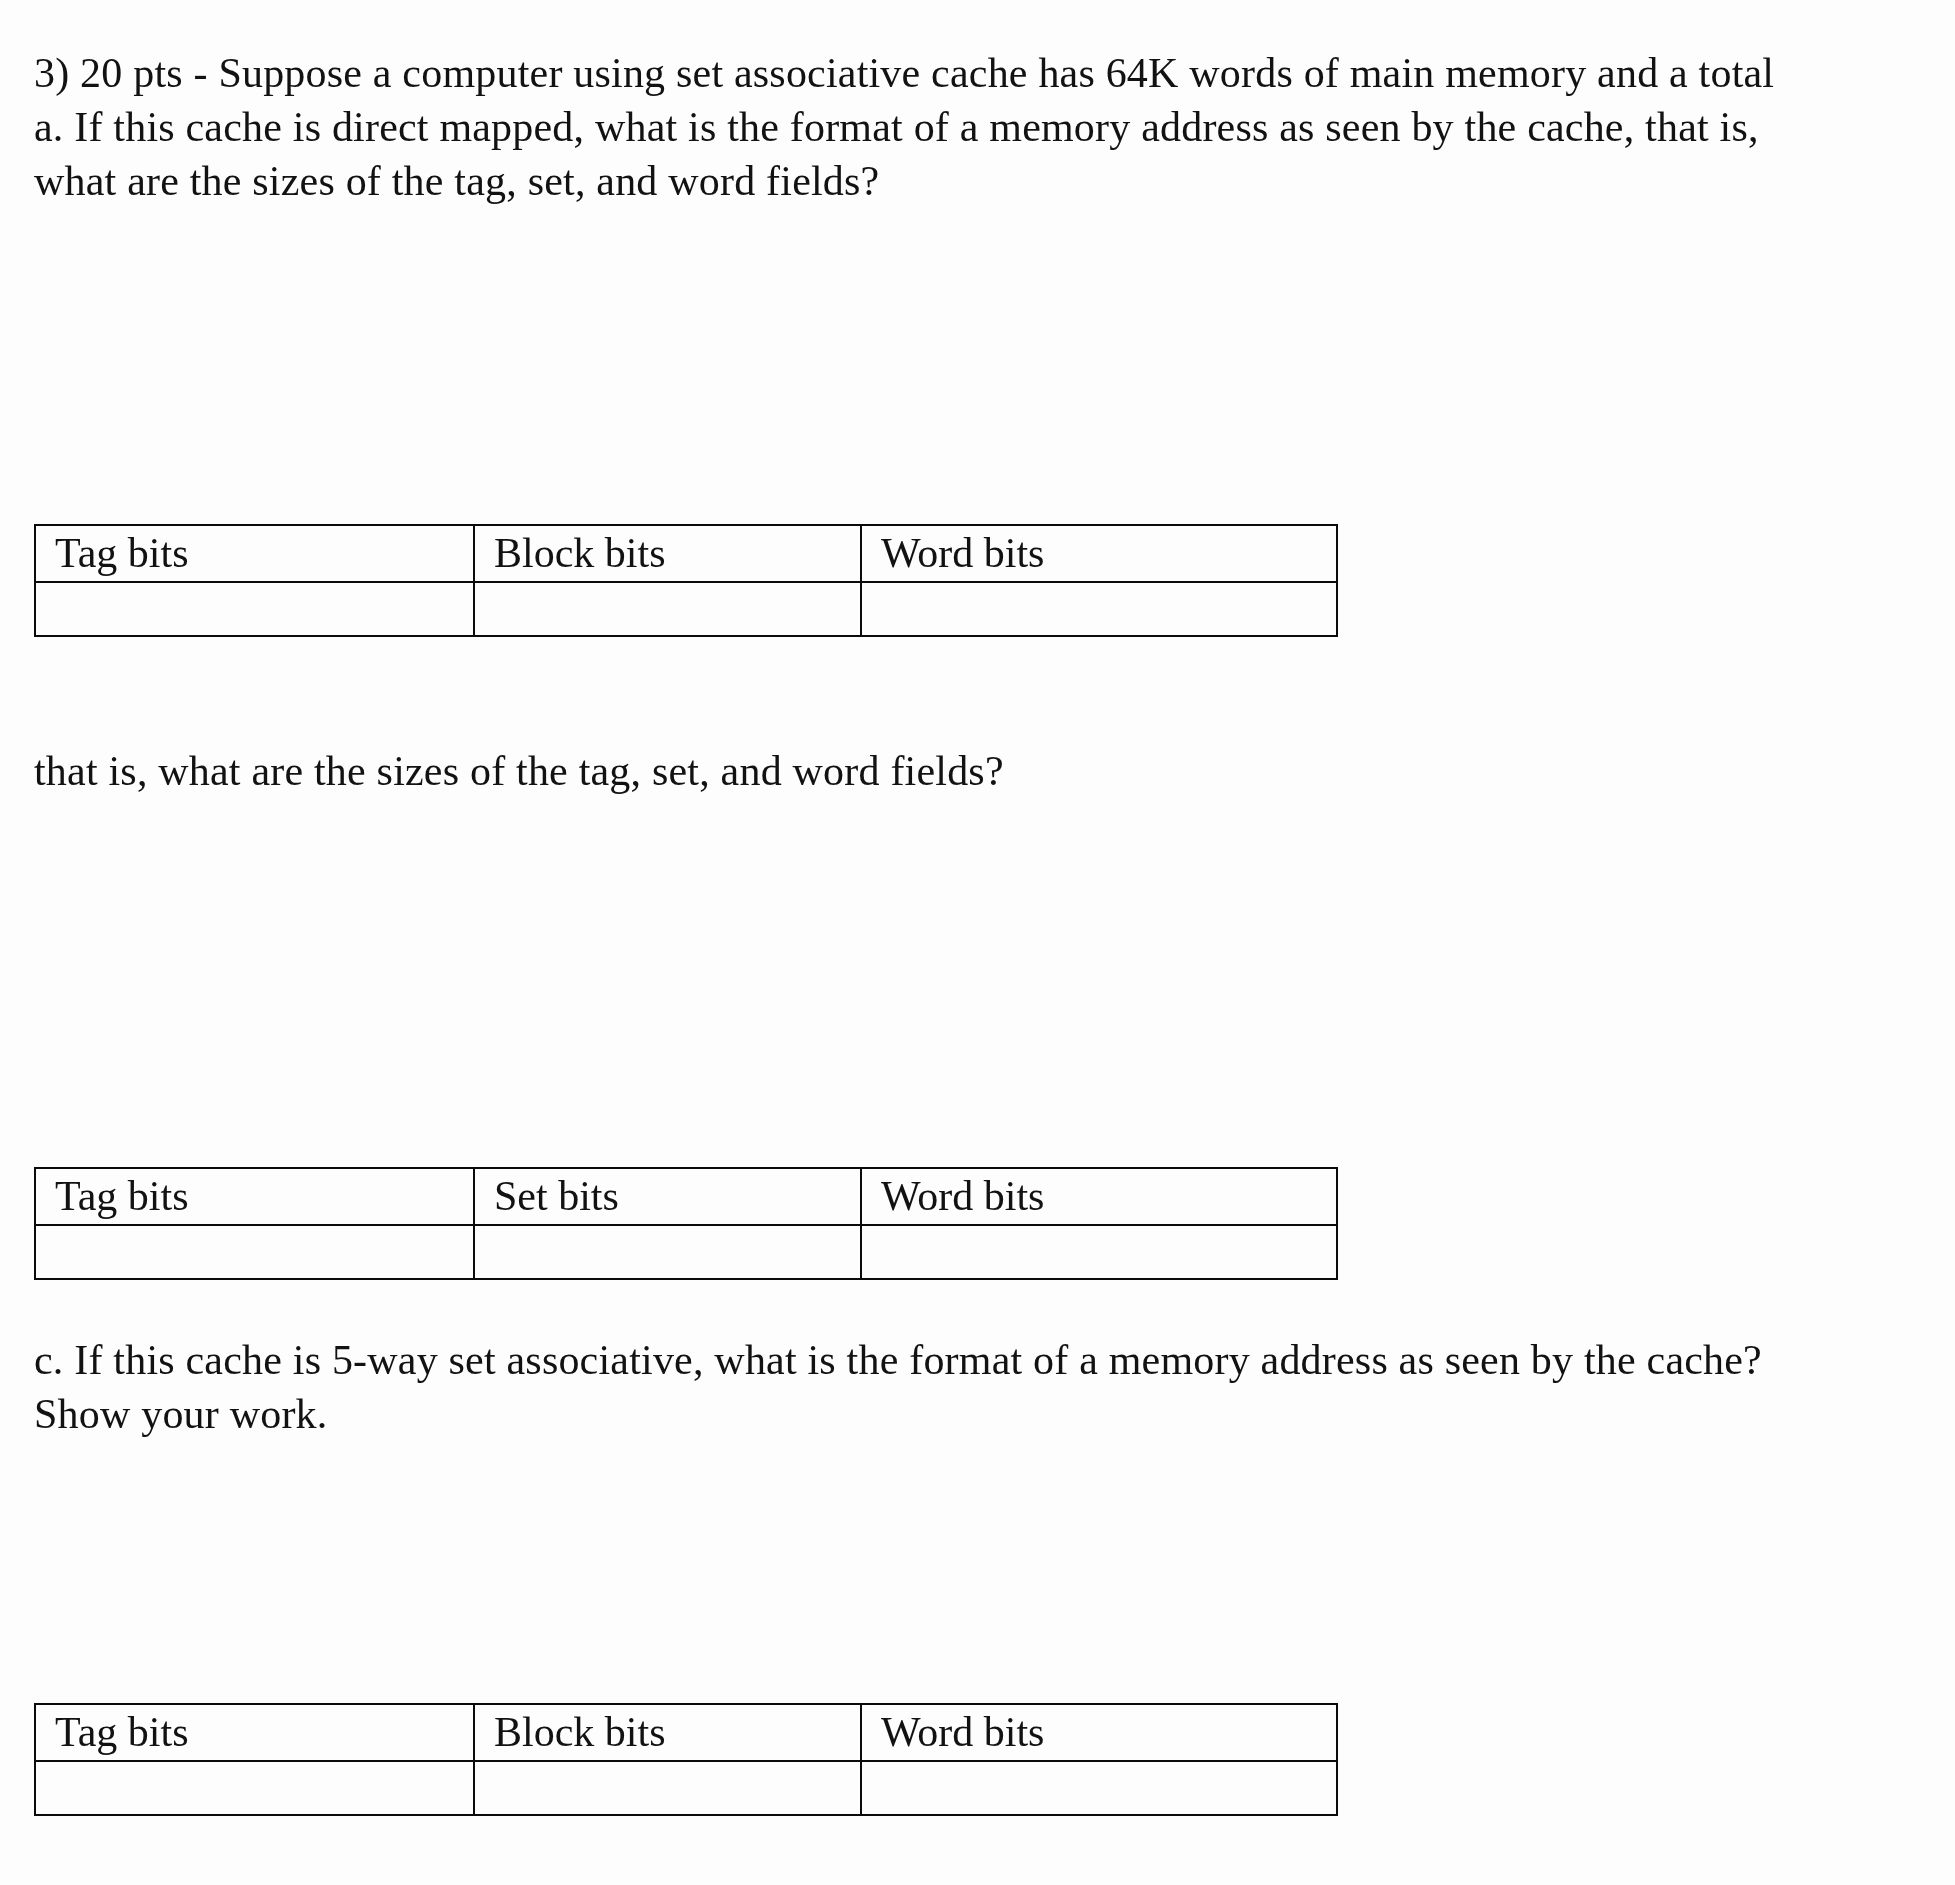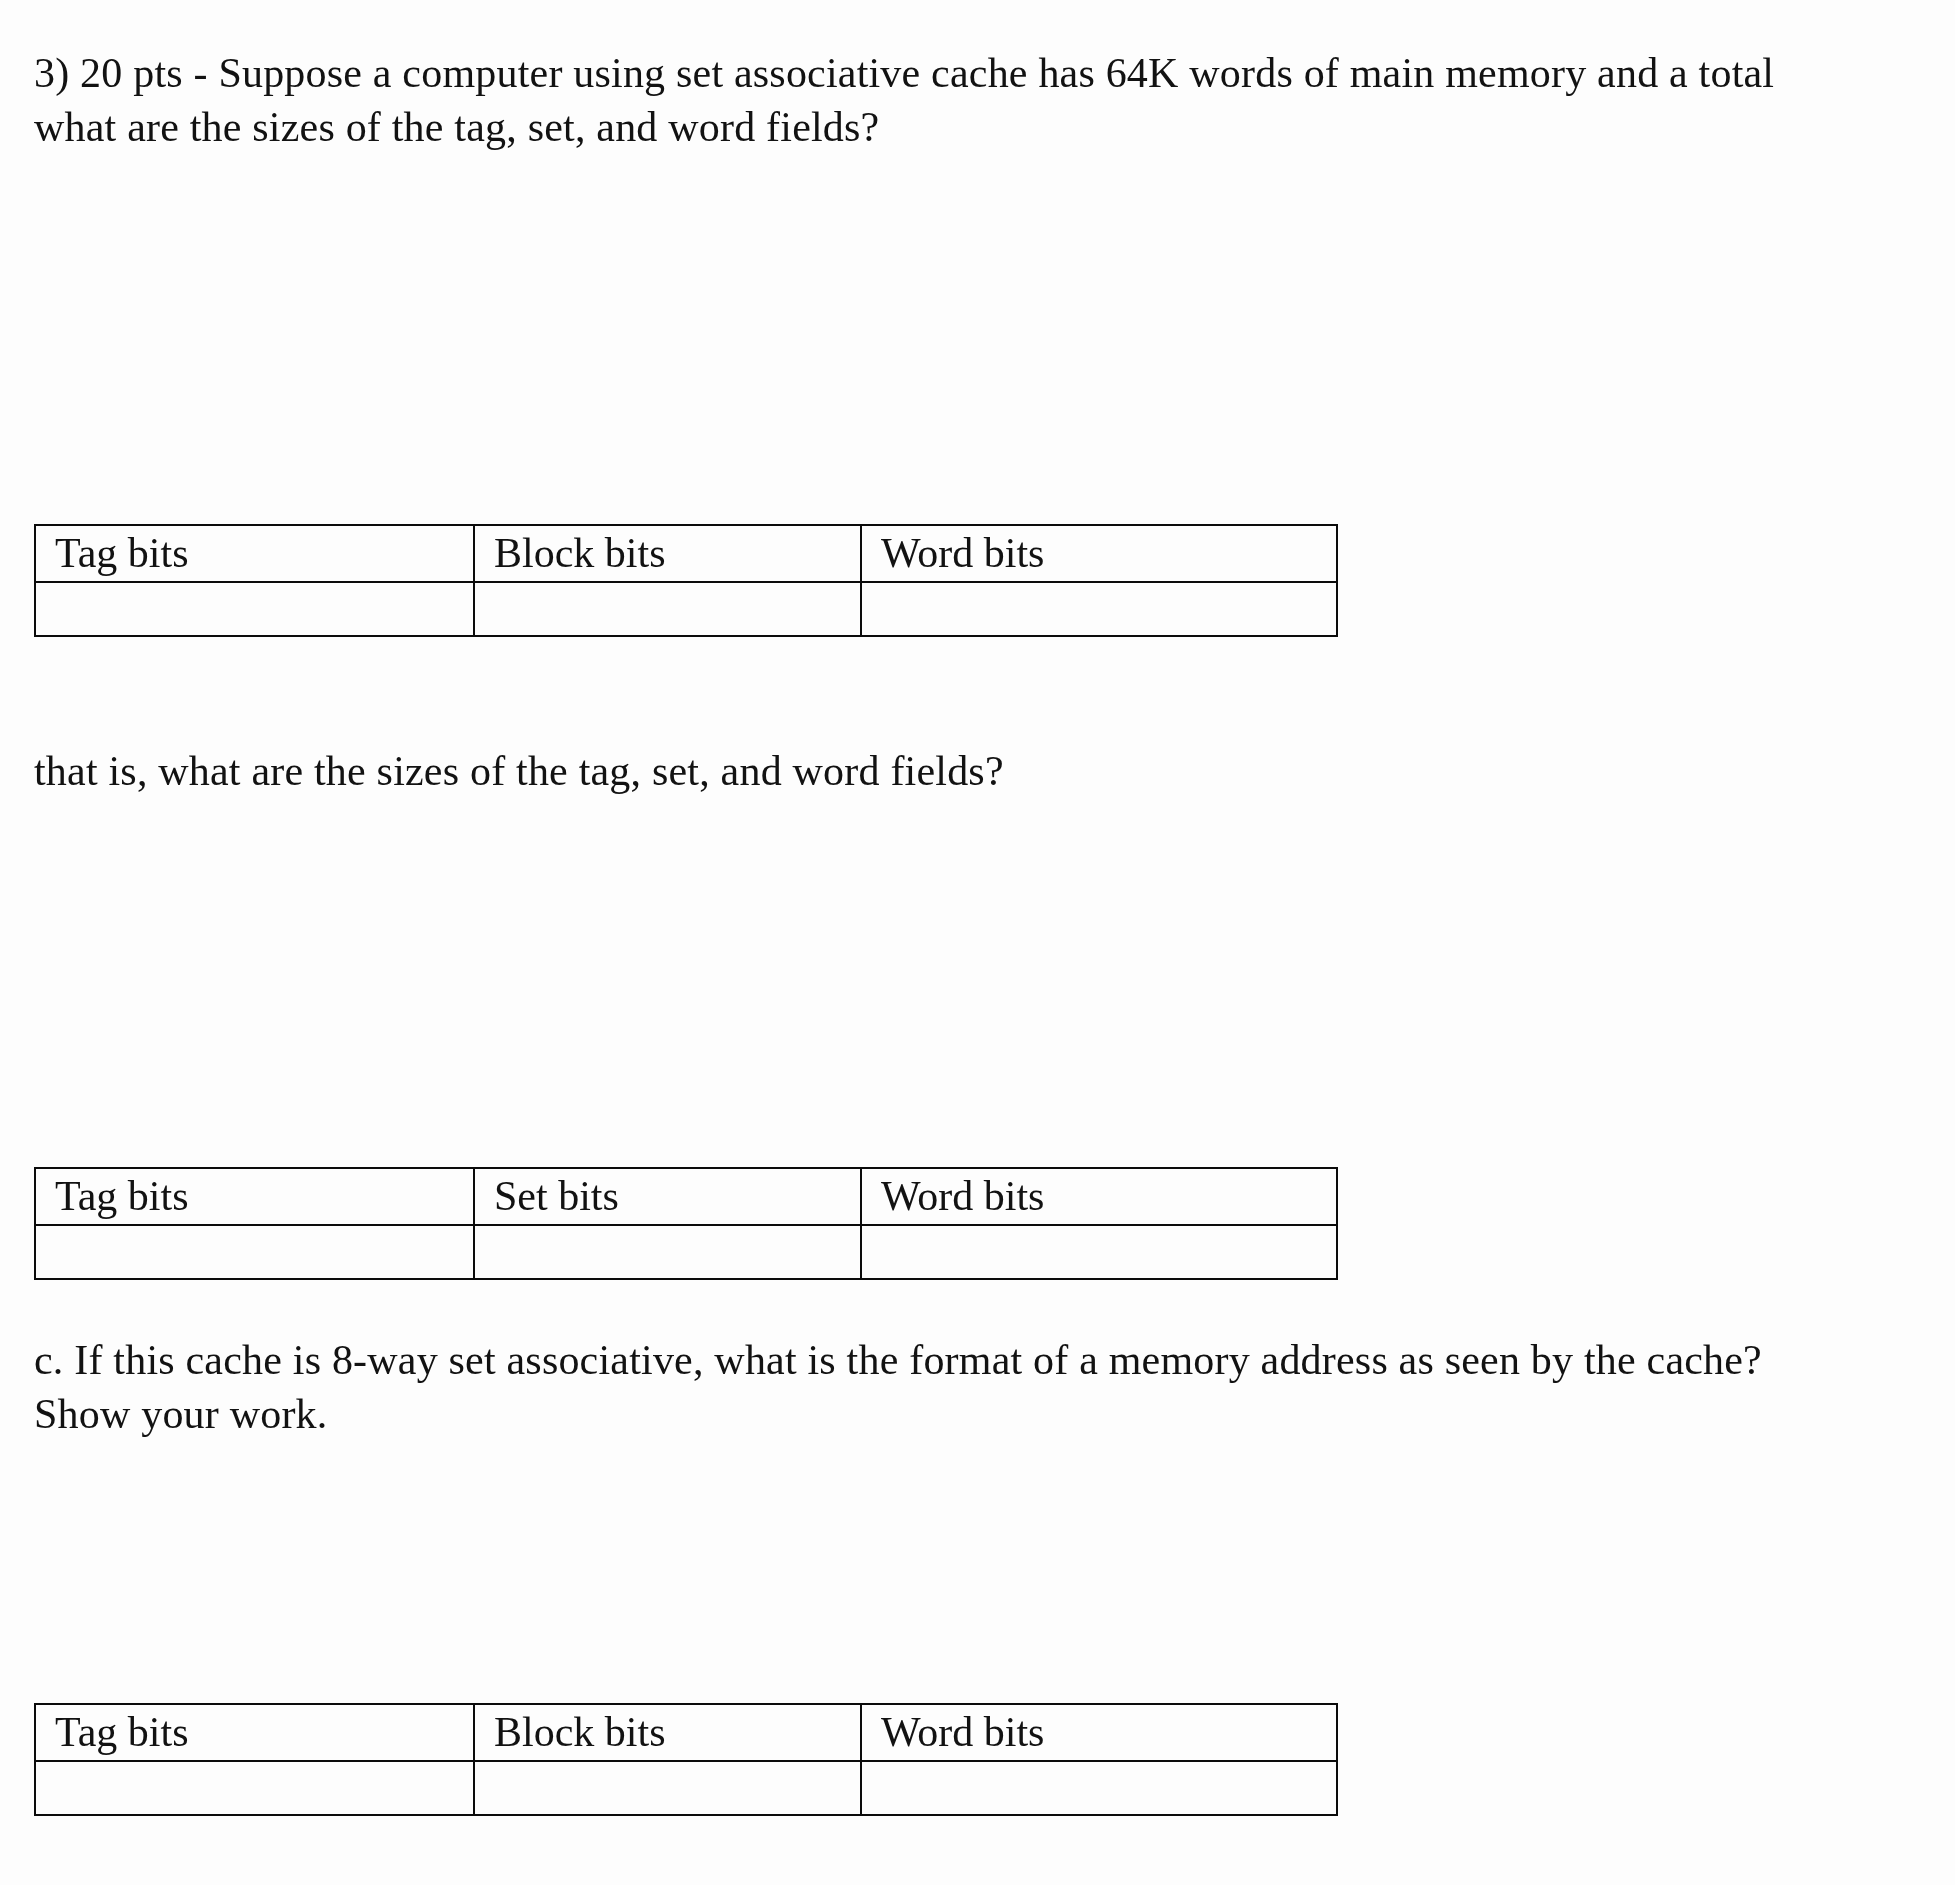"a. If this cache is" div.line { html: none -> <div>a. If this cache is direct mapped, what is the format of a memory address as seen by the cache, that is,</div> }
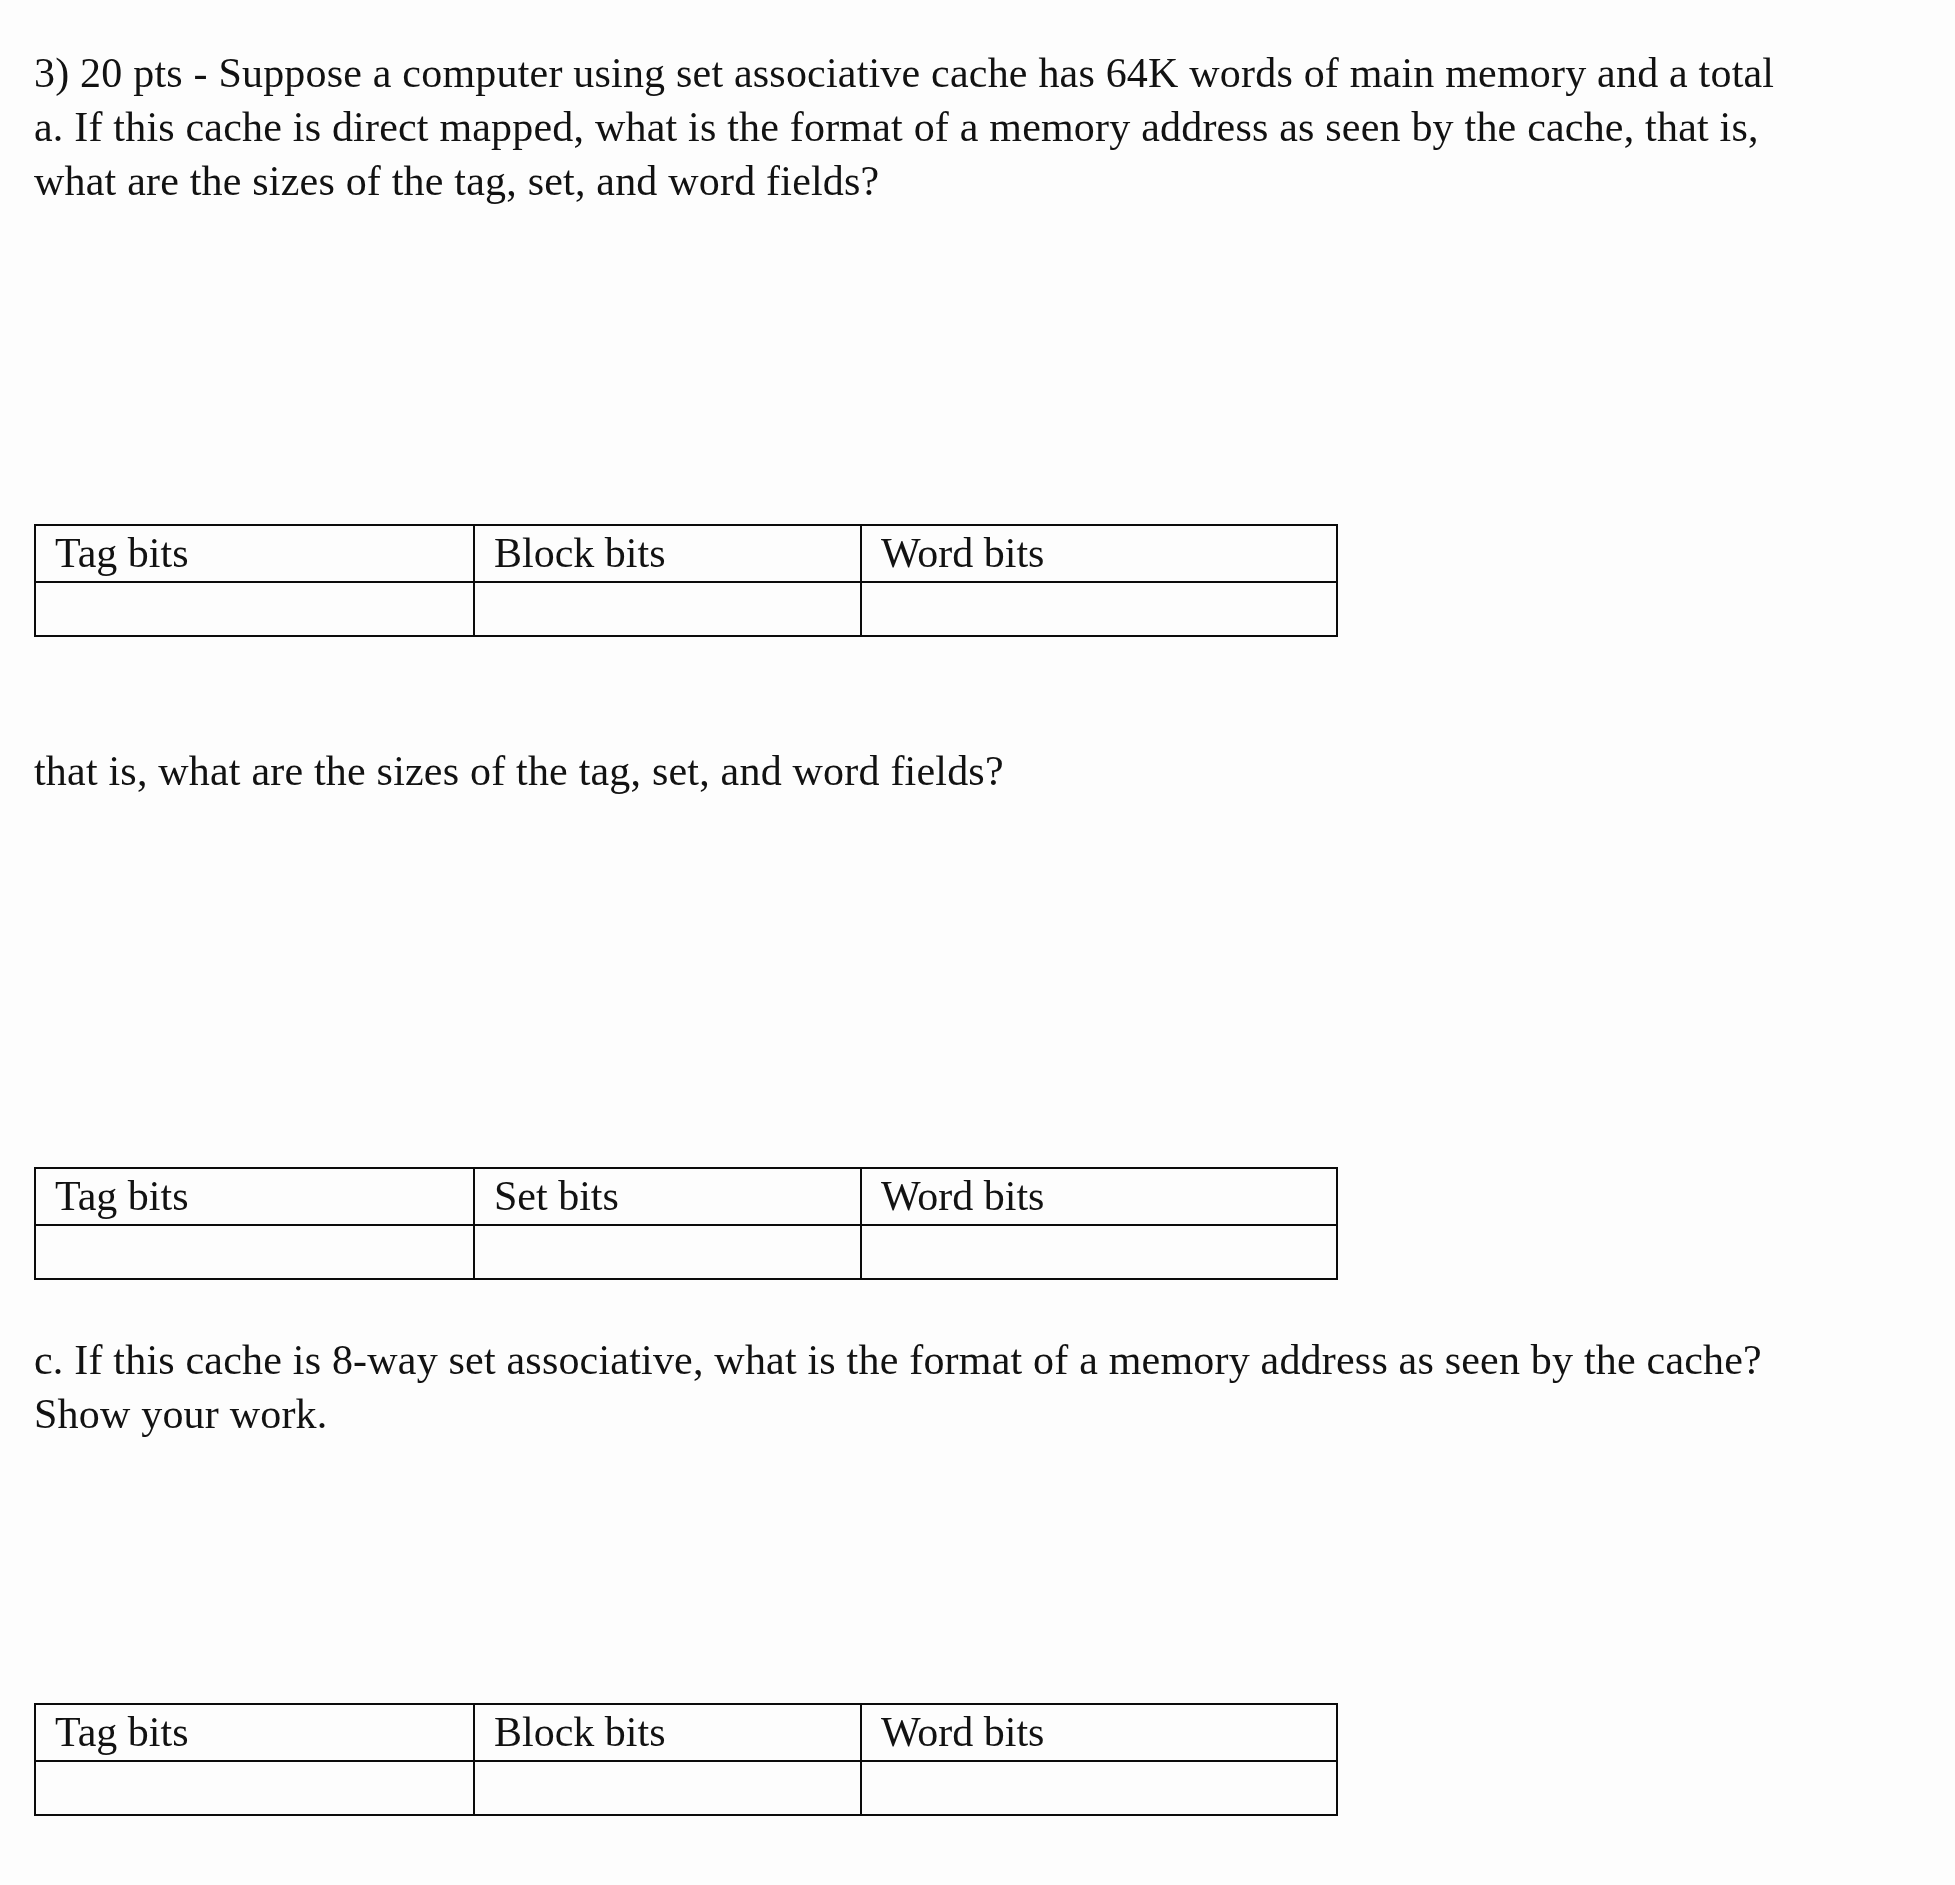"c. If this cache is" div.line { text: 8-way -> 5-way }
